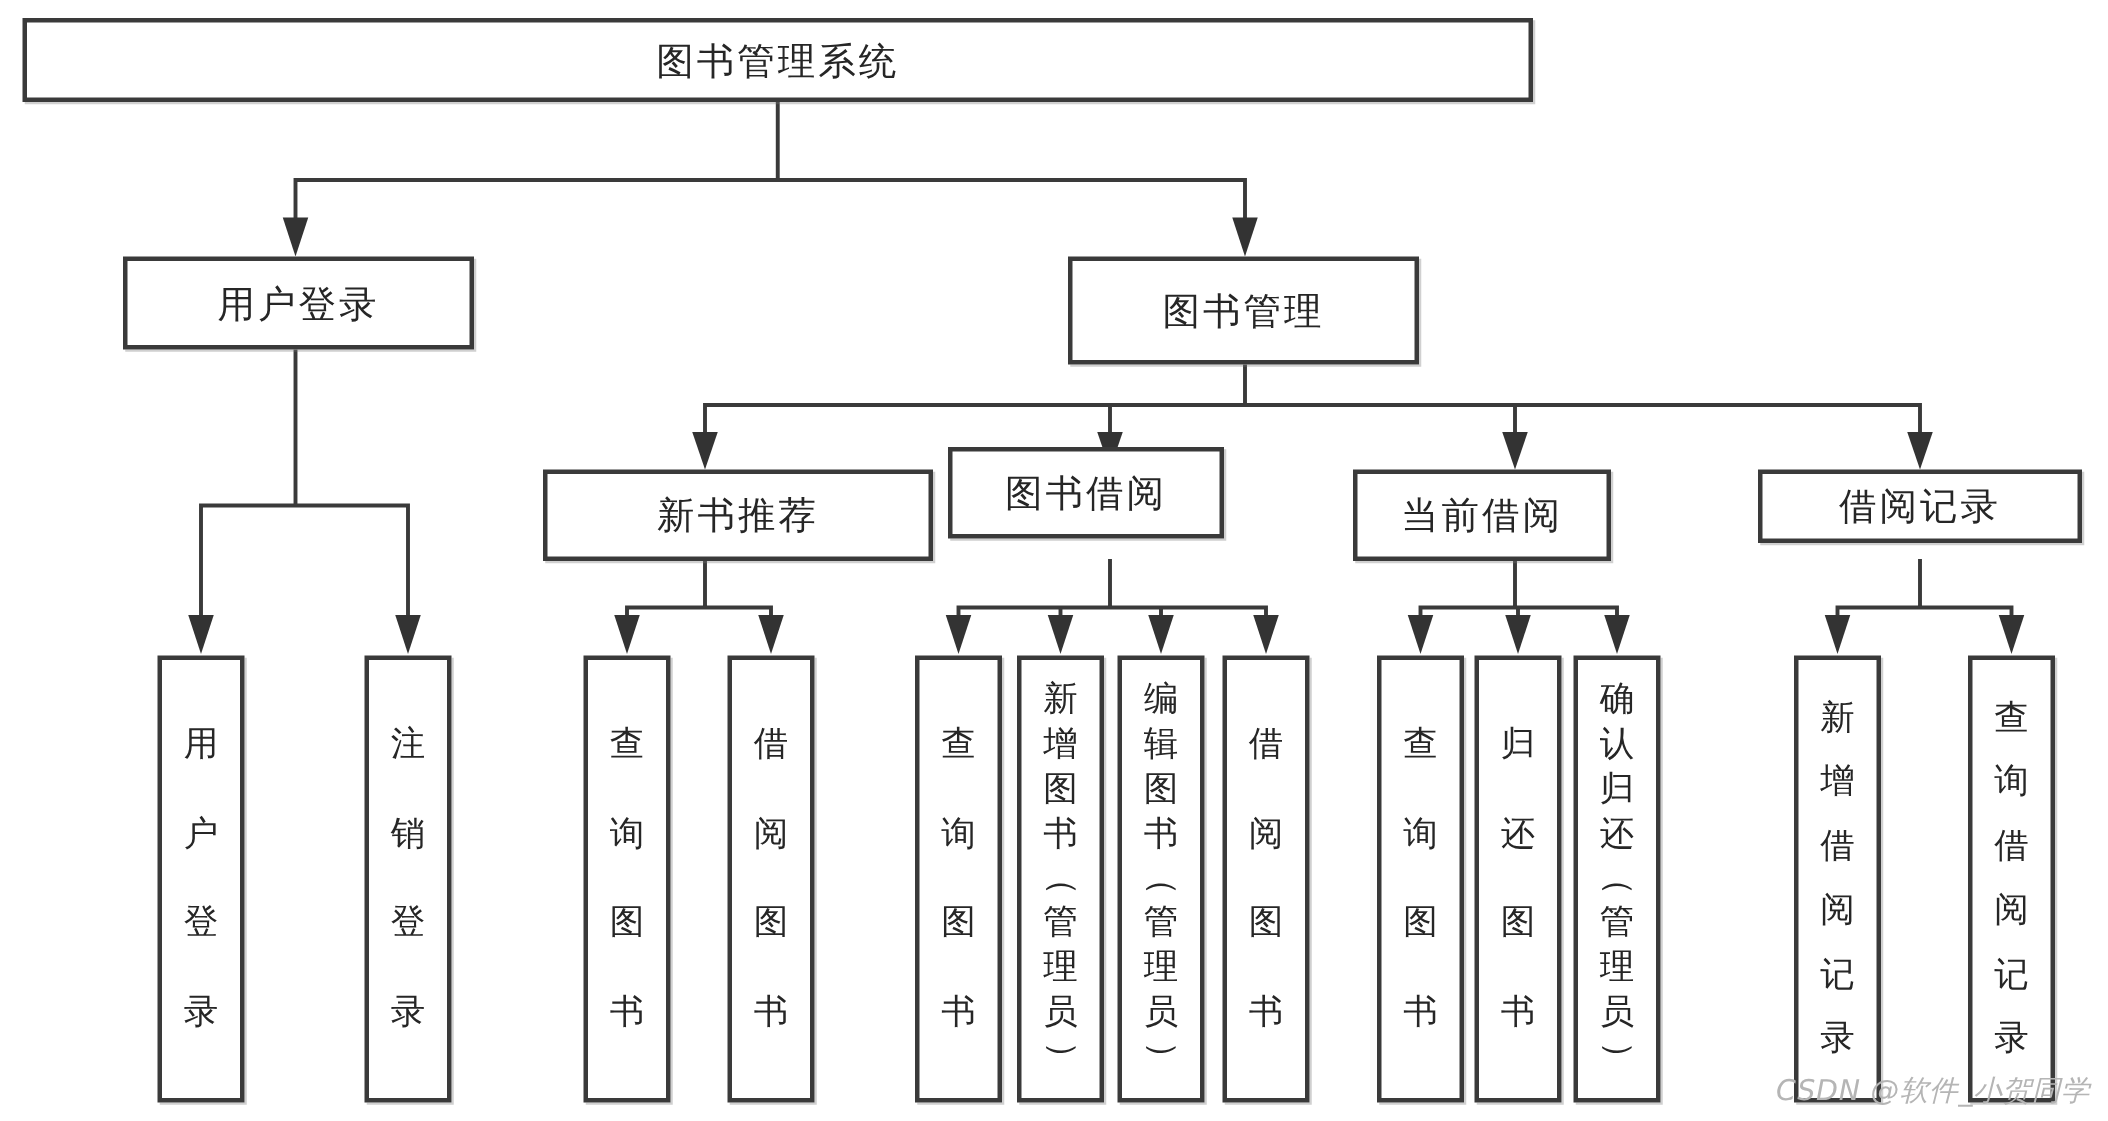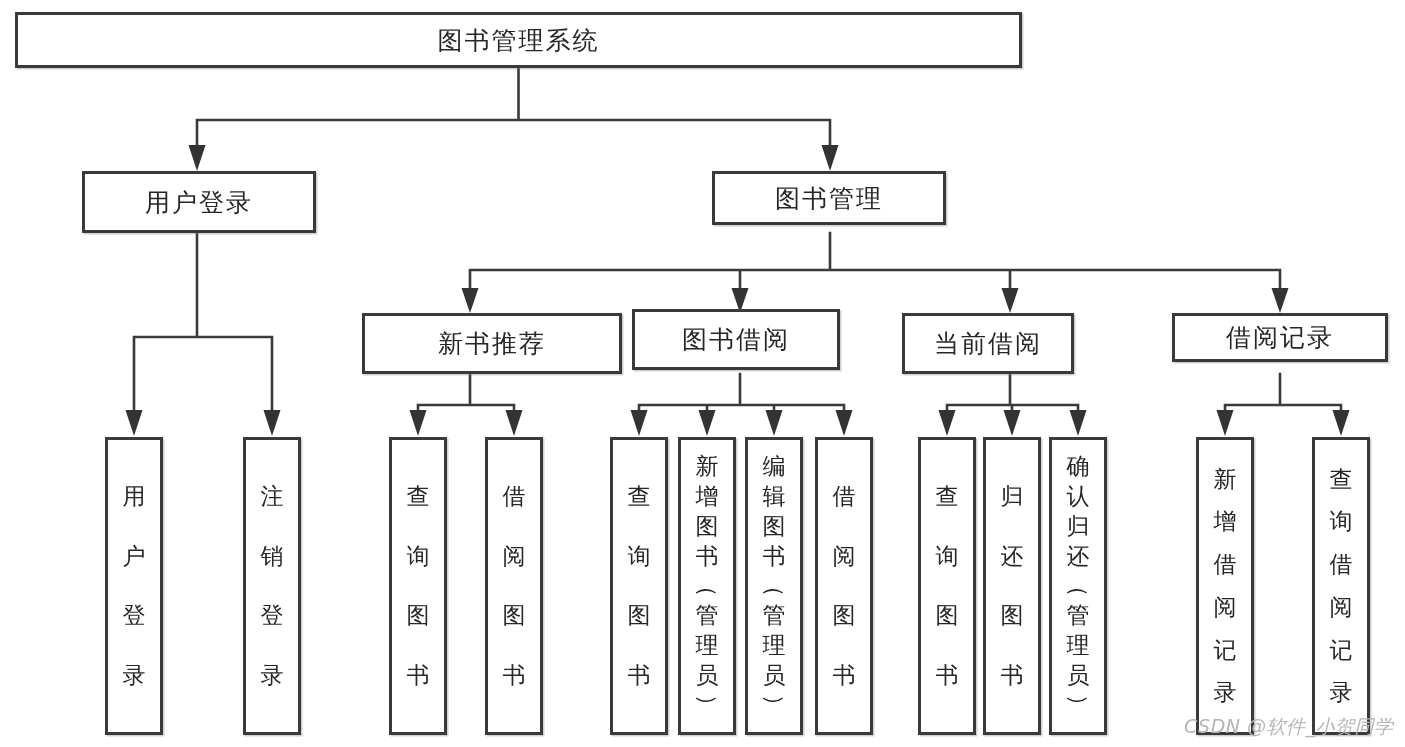"图书管理" div.box { height: 54px -> 72px }
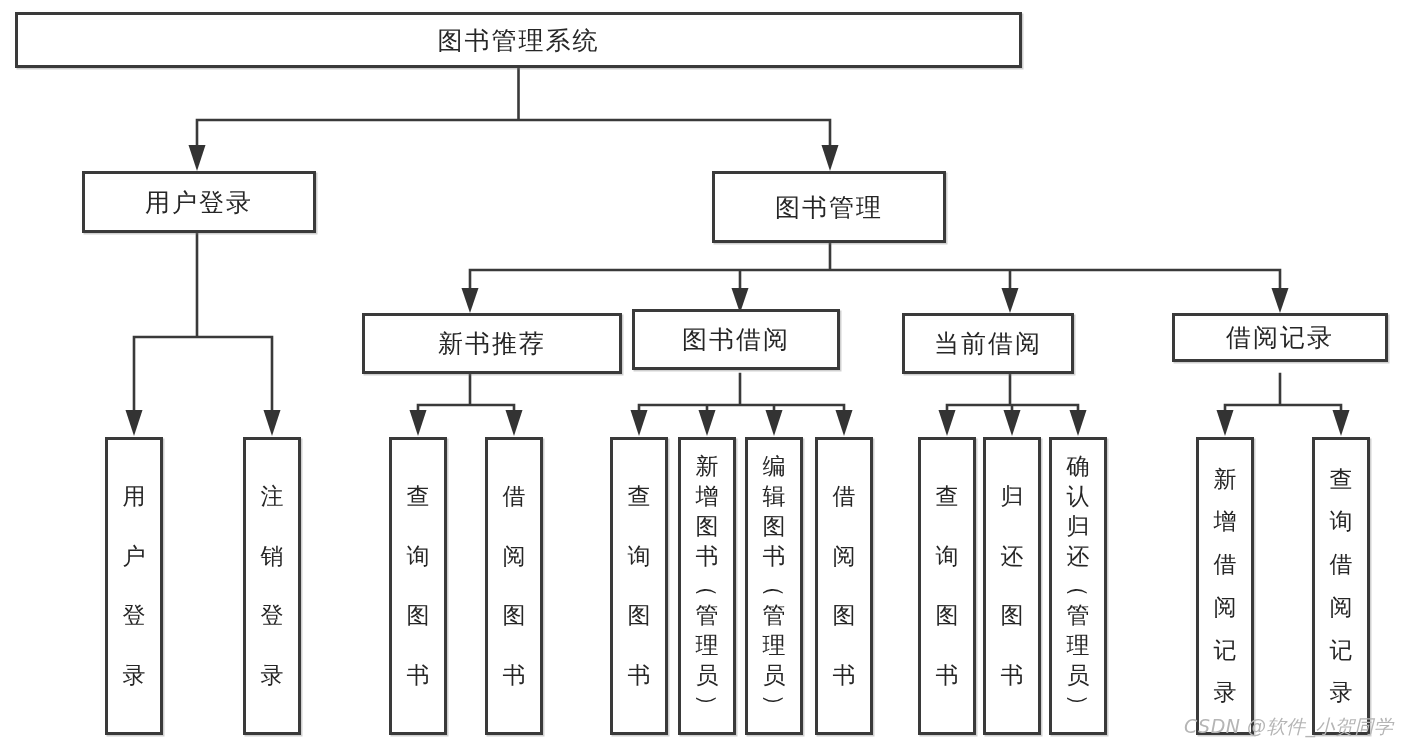"图书借阅" div.box { top: 309px -> 298px; width: 208px -> 184px }
